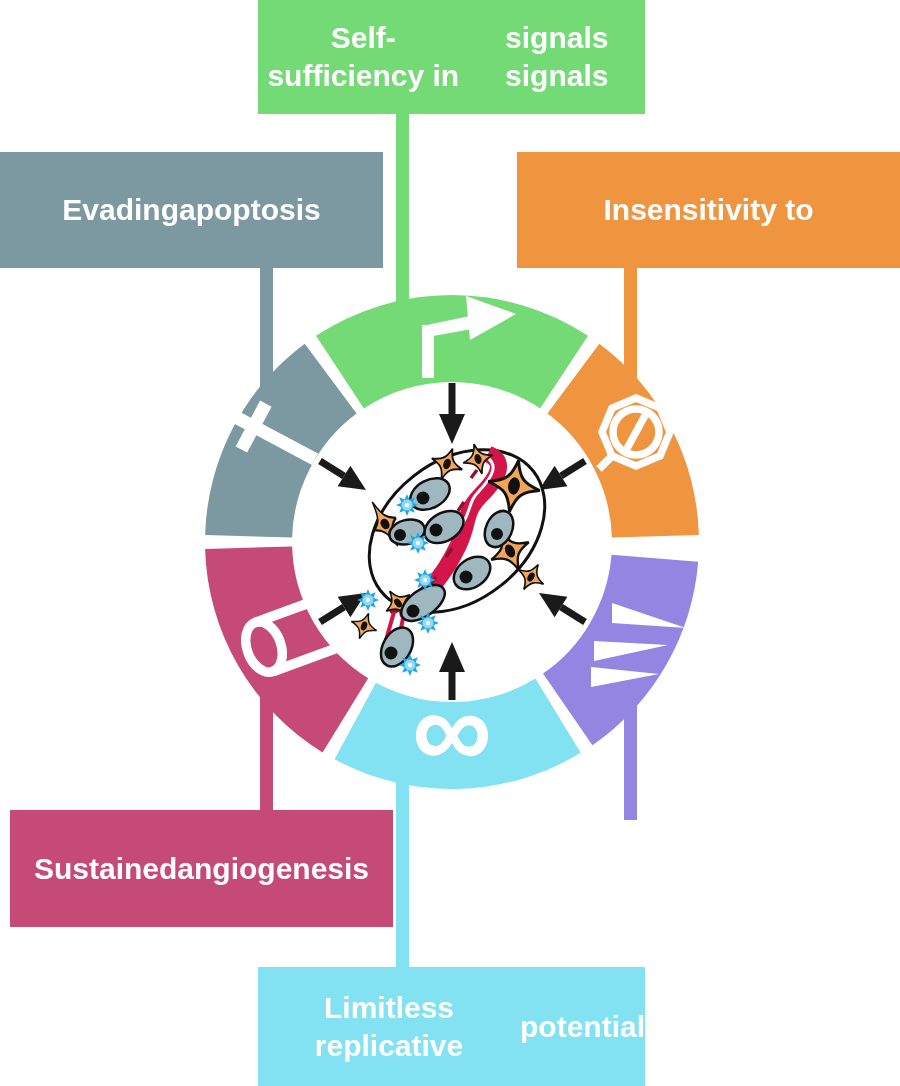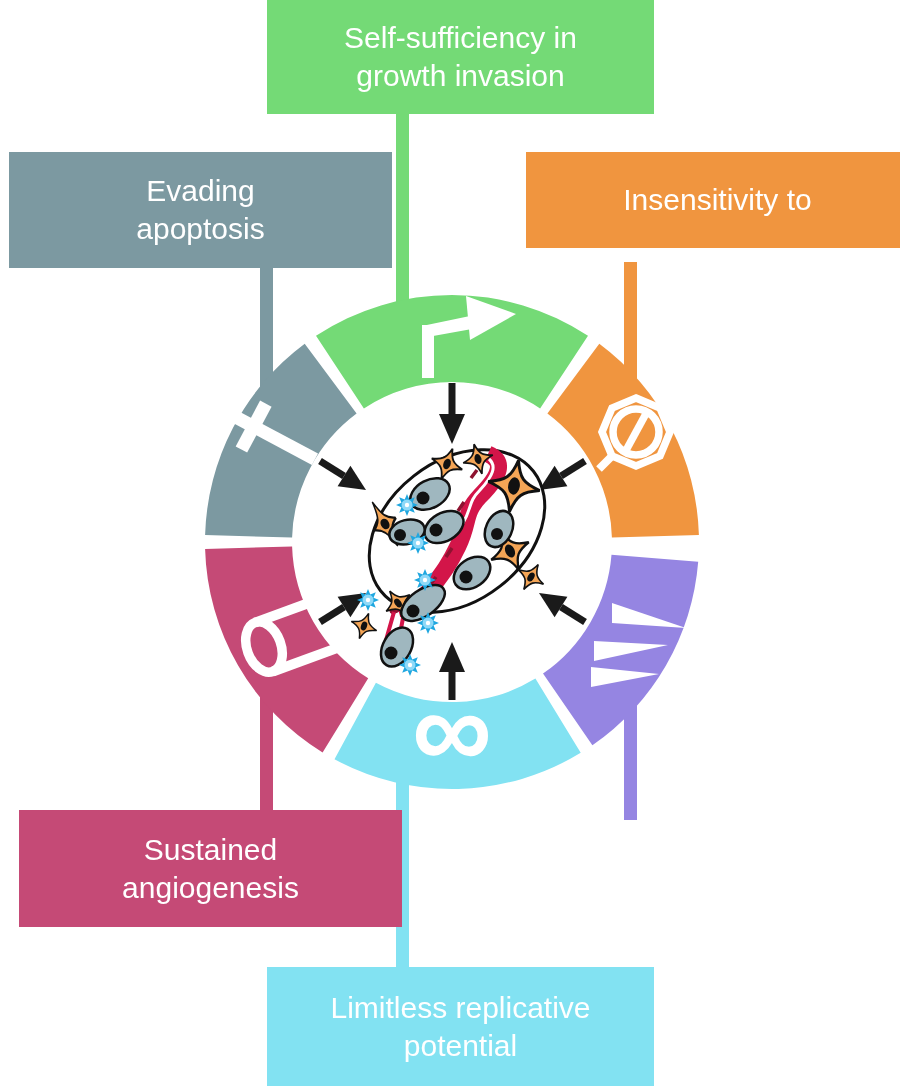"Self-sufficiency in" .box { flex-direction: column -> row; font-weight: normal -> bold; margin-left: 9px -> none }
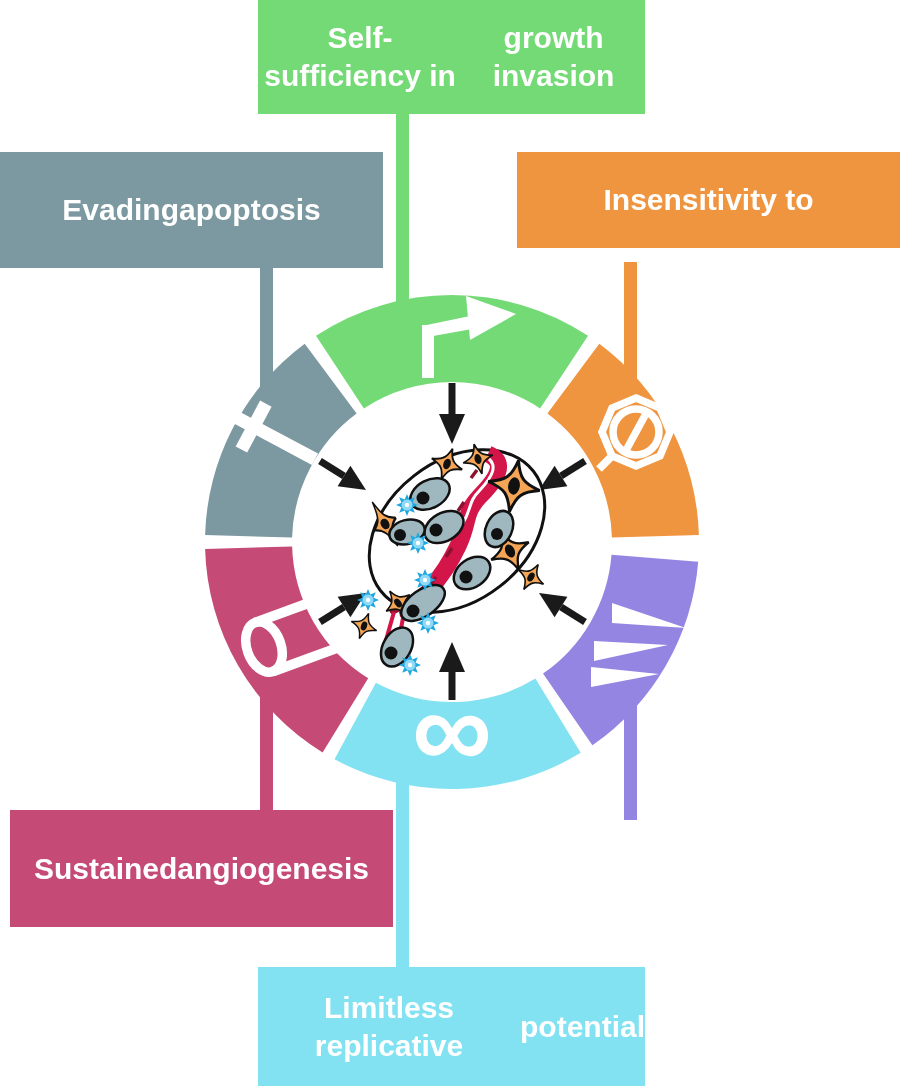"growth invasion" span { text: growth invasion -> signals signals }
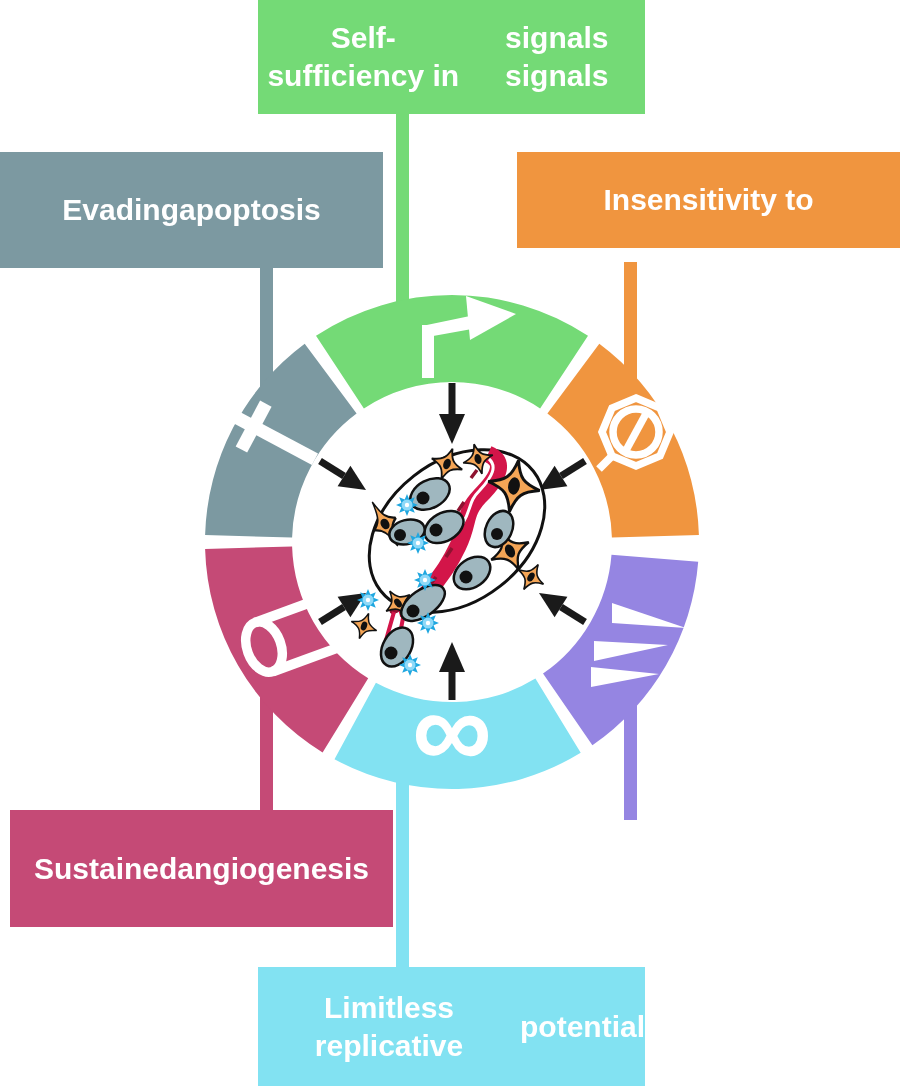"Insensitivity to" .box-orange { height: 96px -> 116px }
